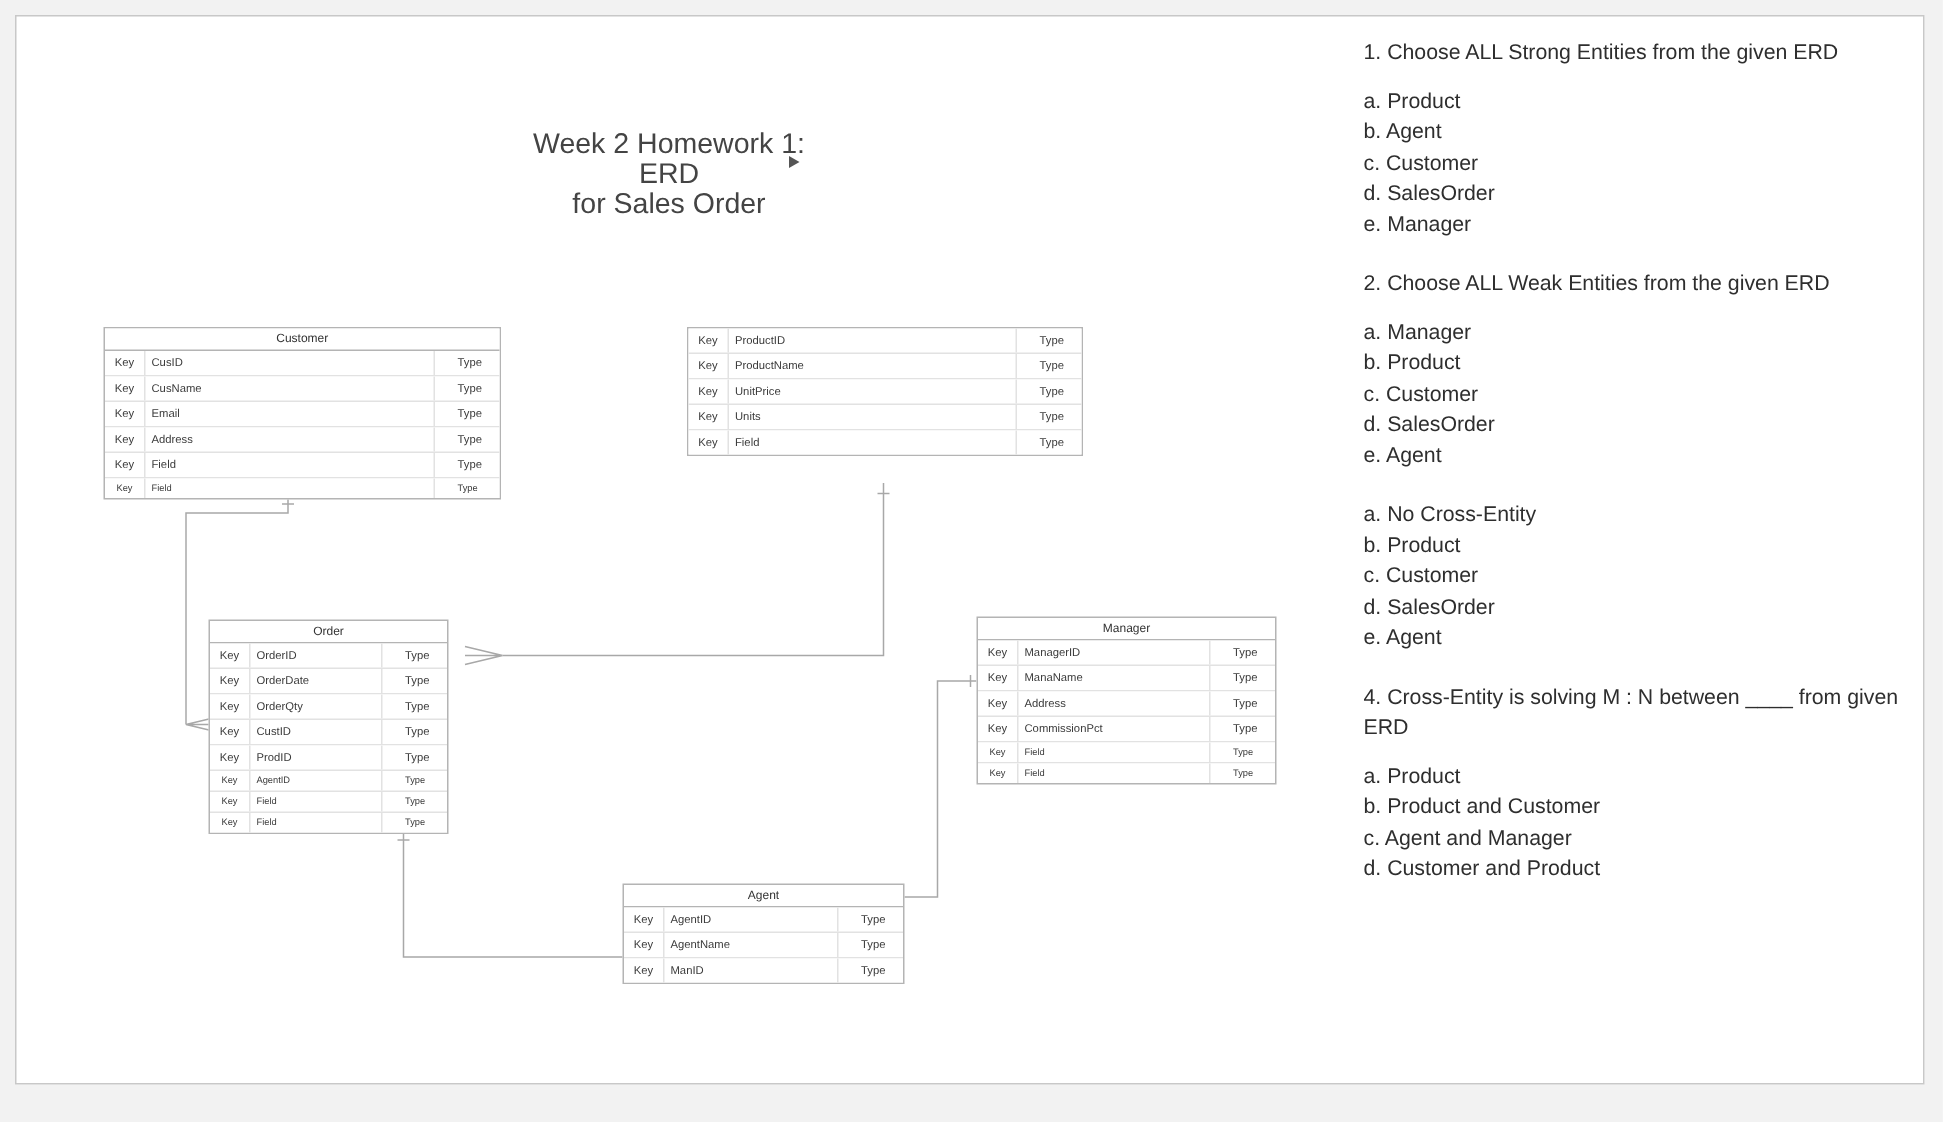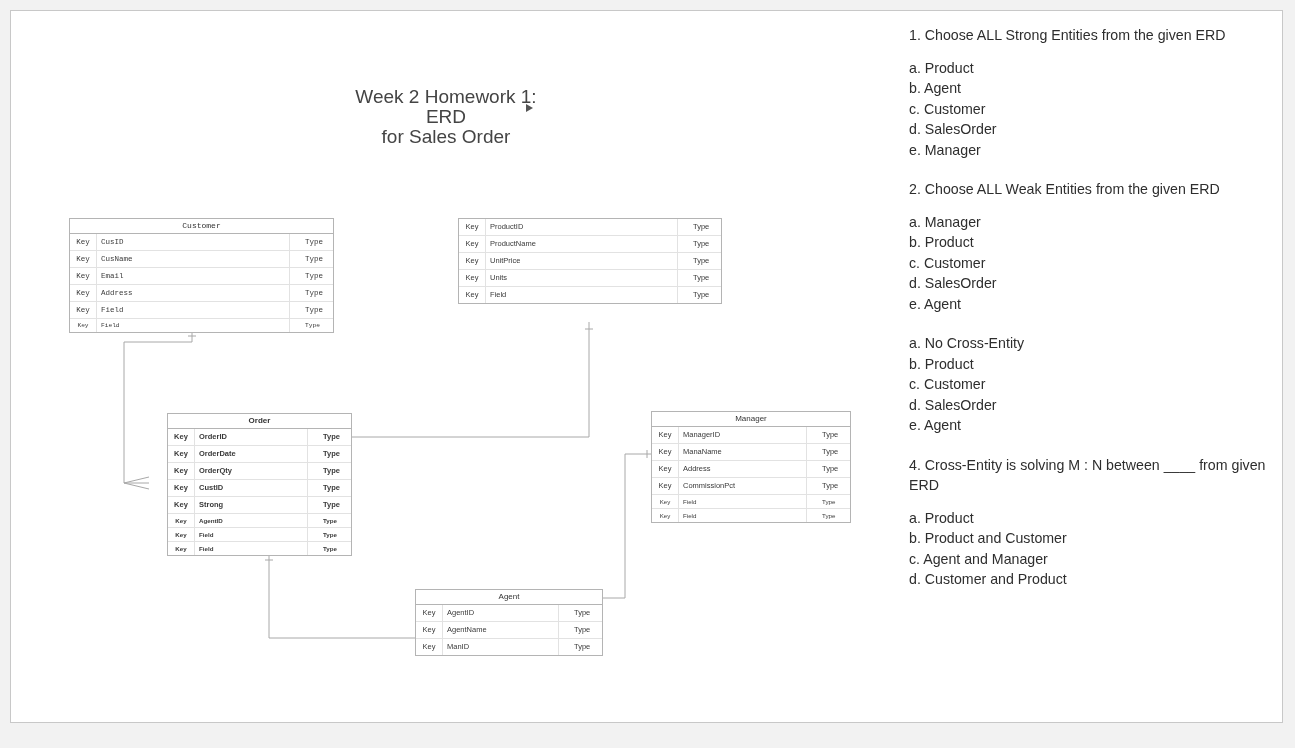"Customer" div.entity { font-family: Liberation Mono, monospace -> none }
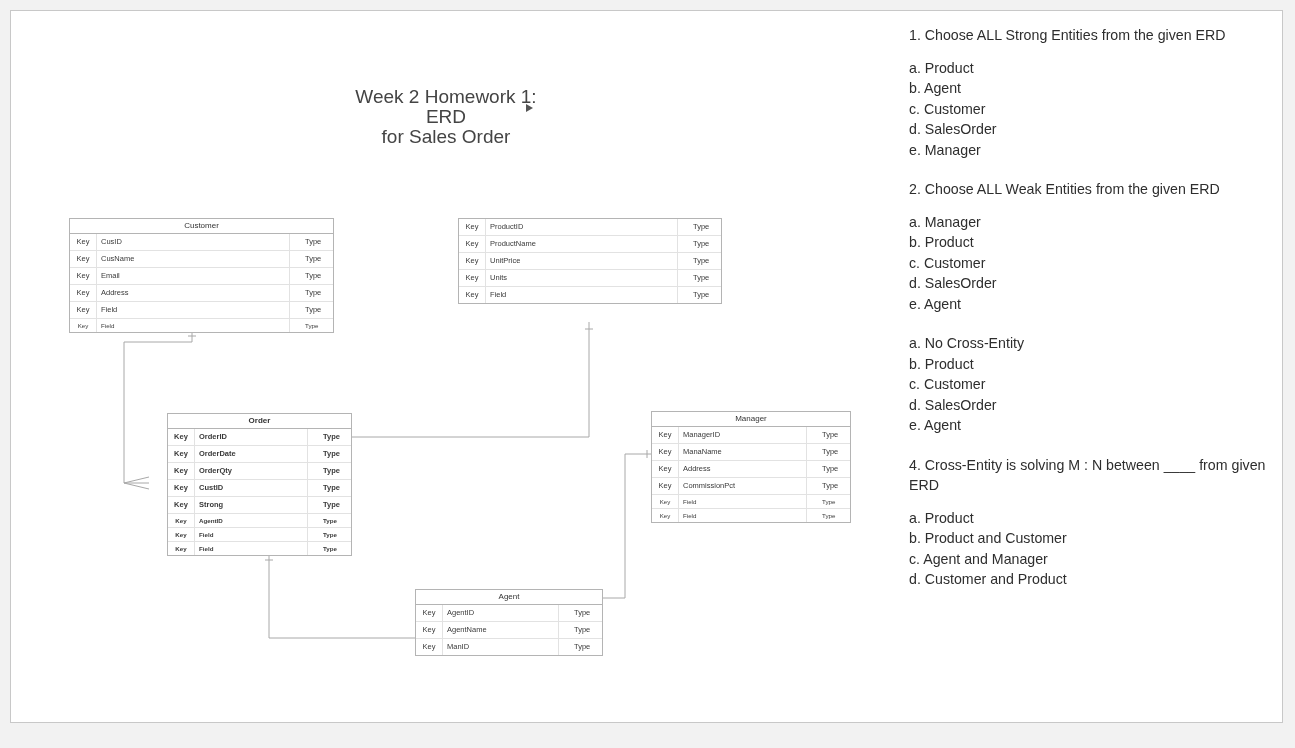"Order" div.entity { font-weight: bold -> none; left: 156px -> 128px; width: 185px -> 160px }
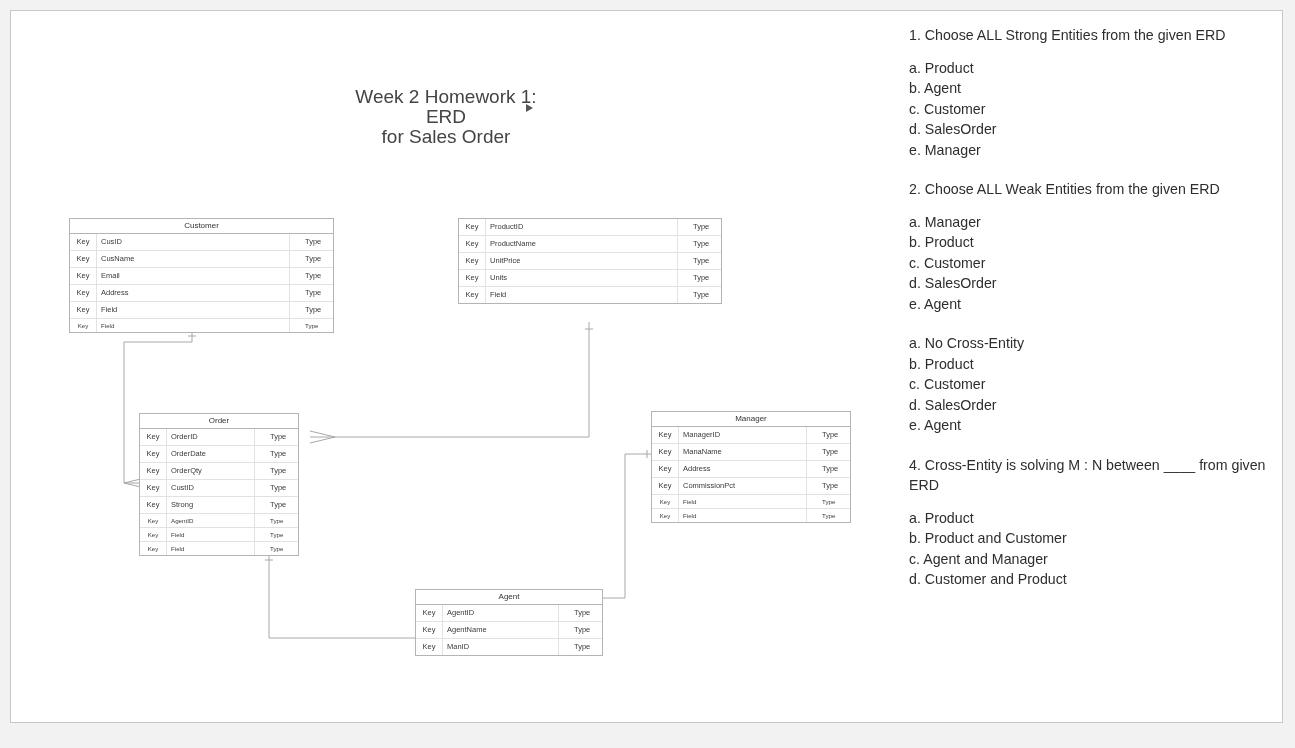"Strong" span.c-field { text: Strong -> ProdID }
